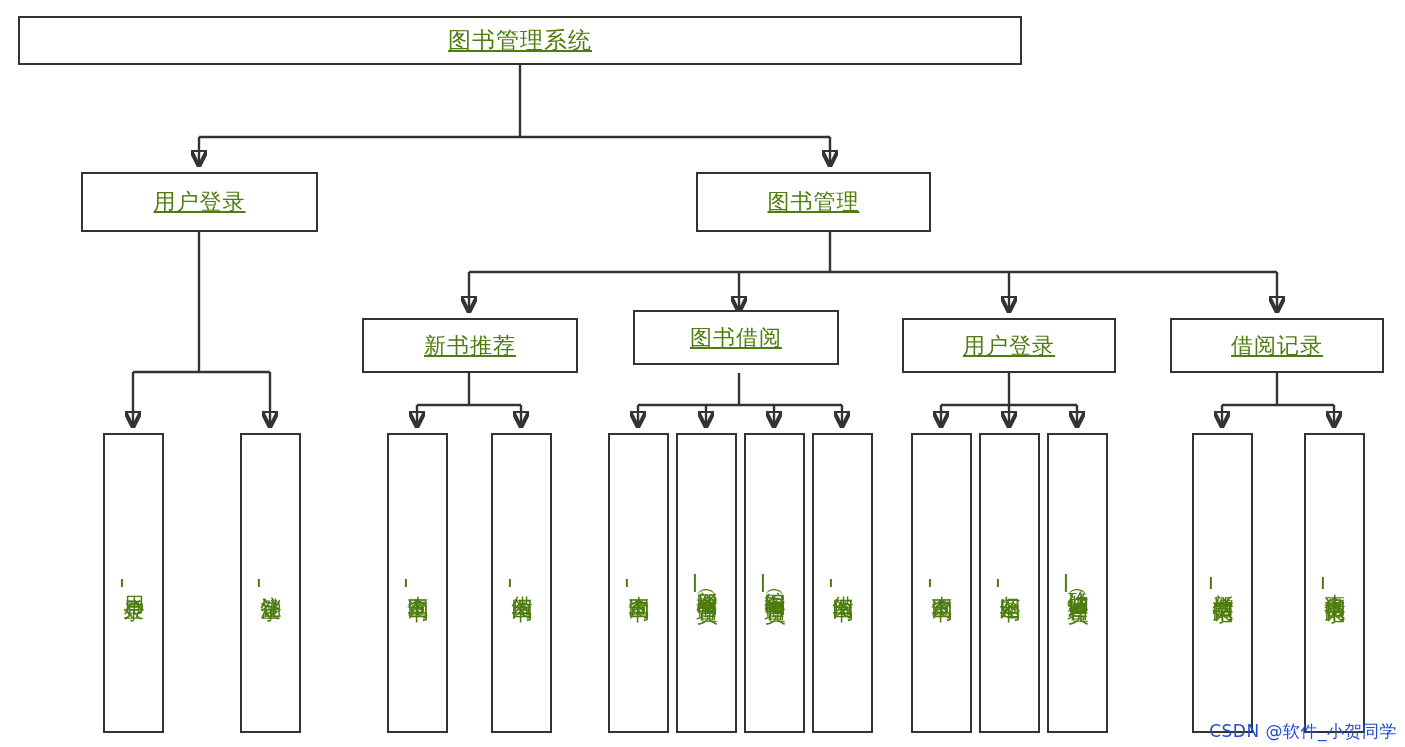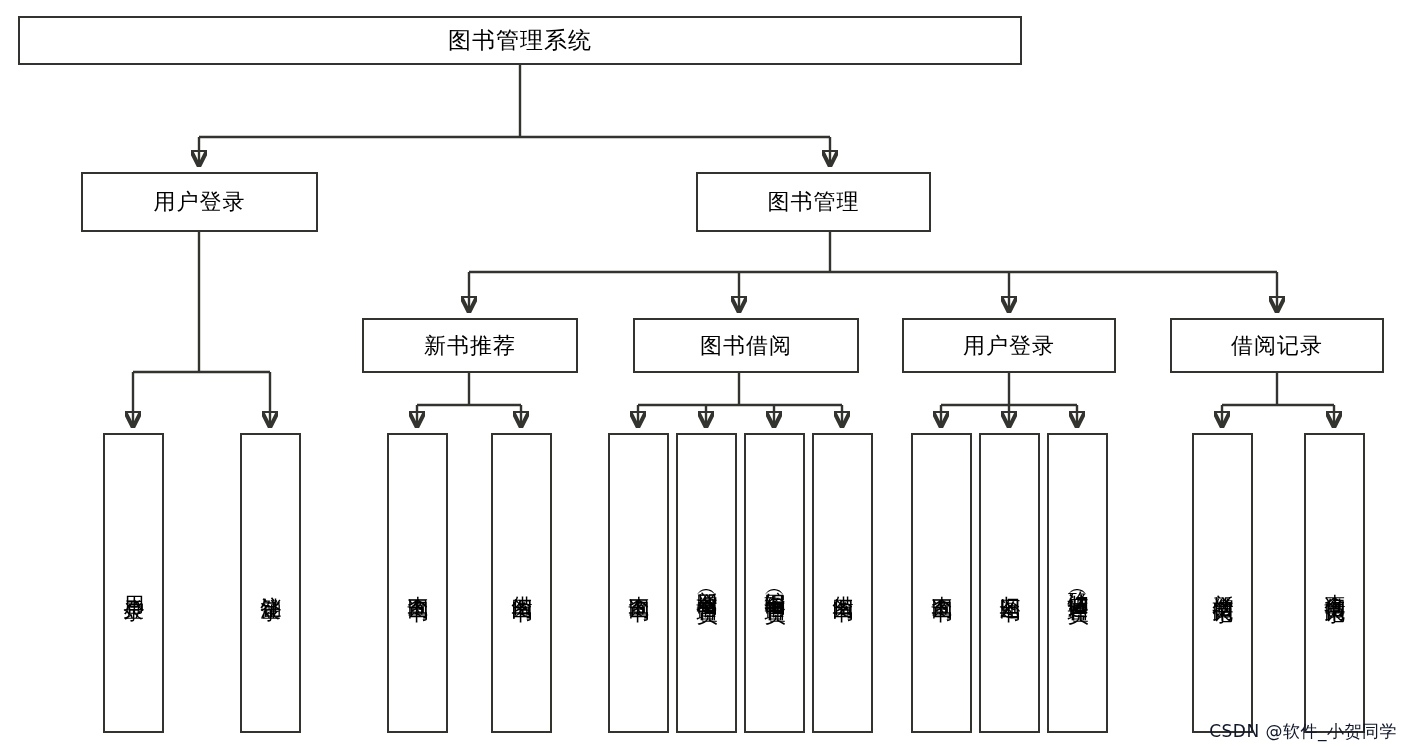"图书管理系统" .node { color: #000000 -> #4d7c0f; text-decoration: none -> underline }
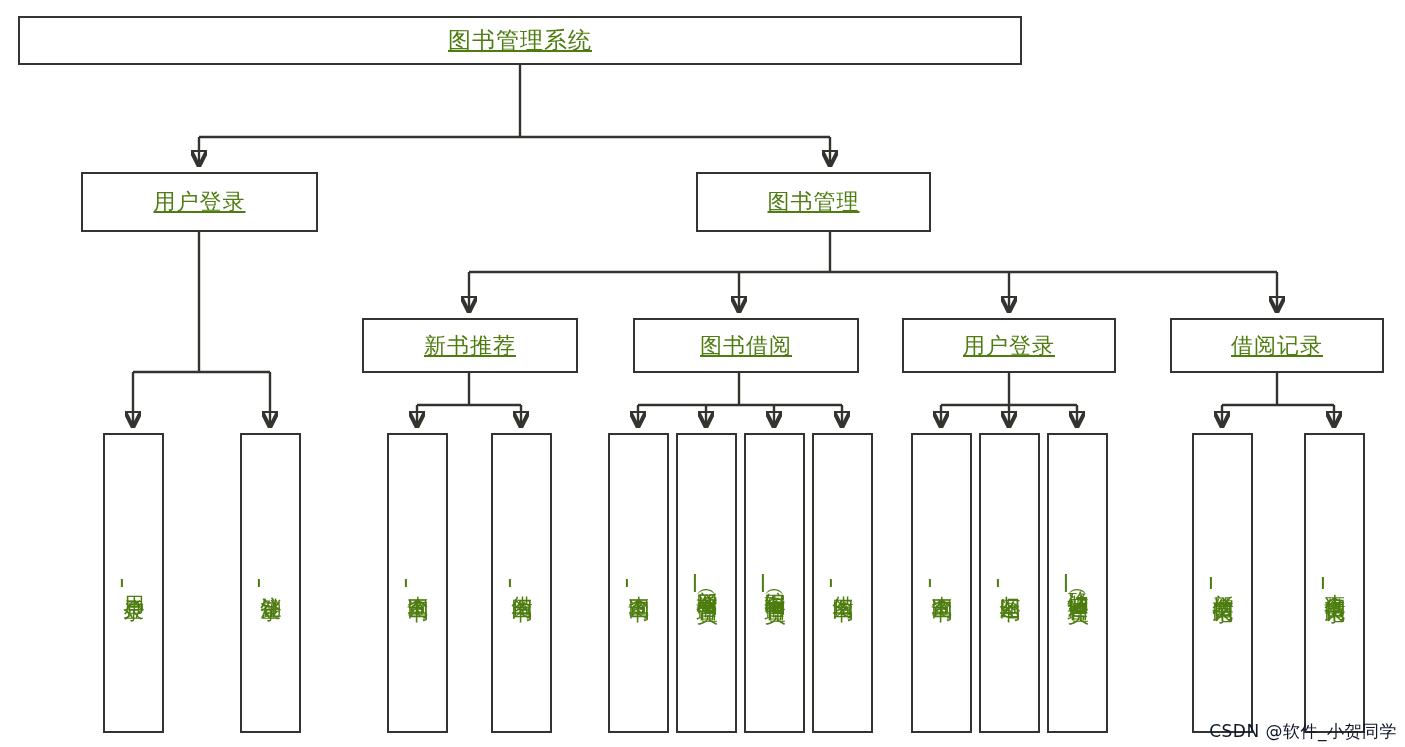"图书借阅" div.node { top: 318px -> 310px; width: 226px -> 206px }
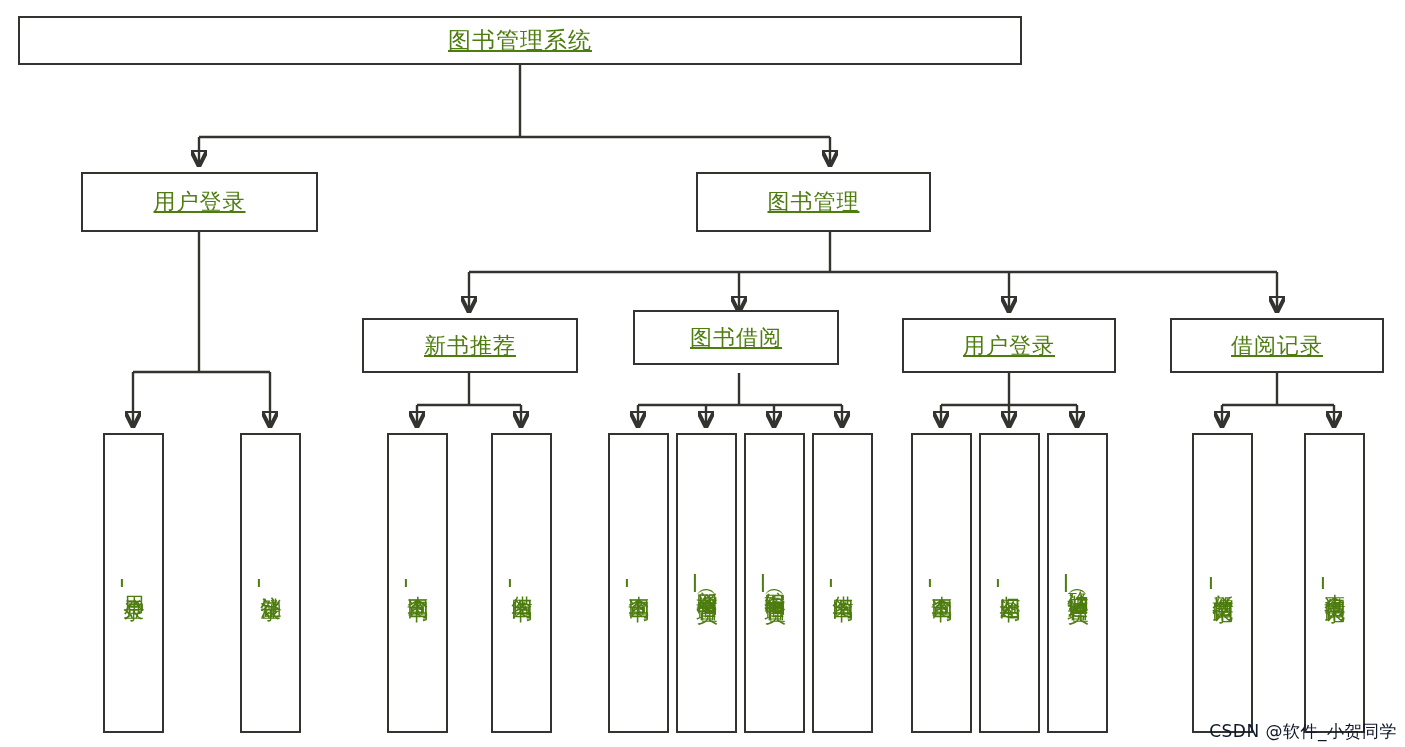"CSDN @软件_小贺同学" .watermark { color: #0f172a -> #1d4ed8 }
